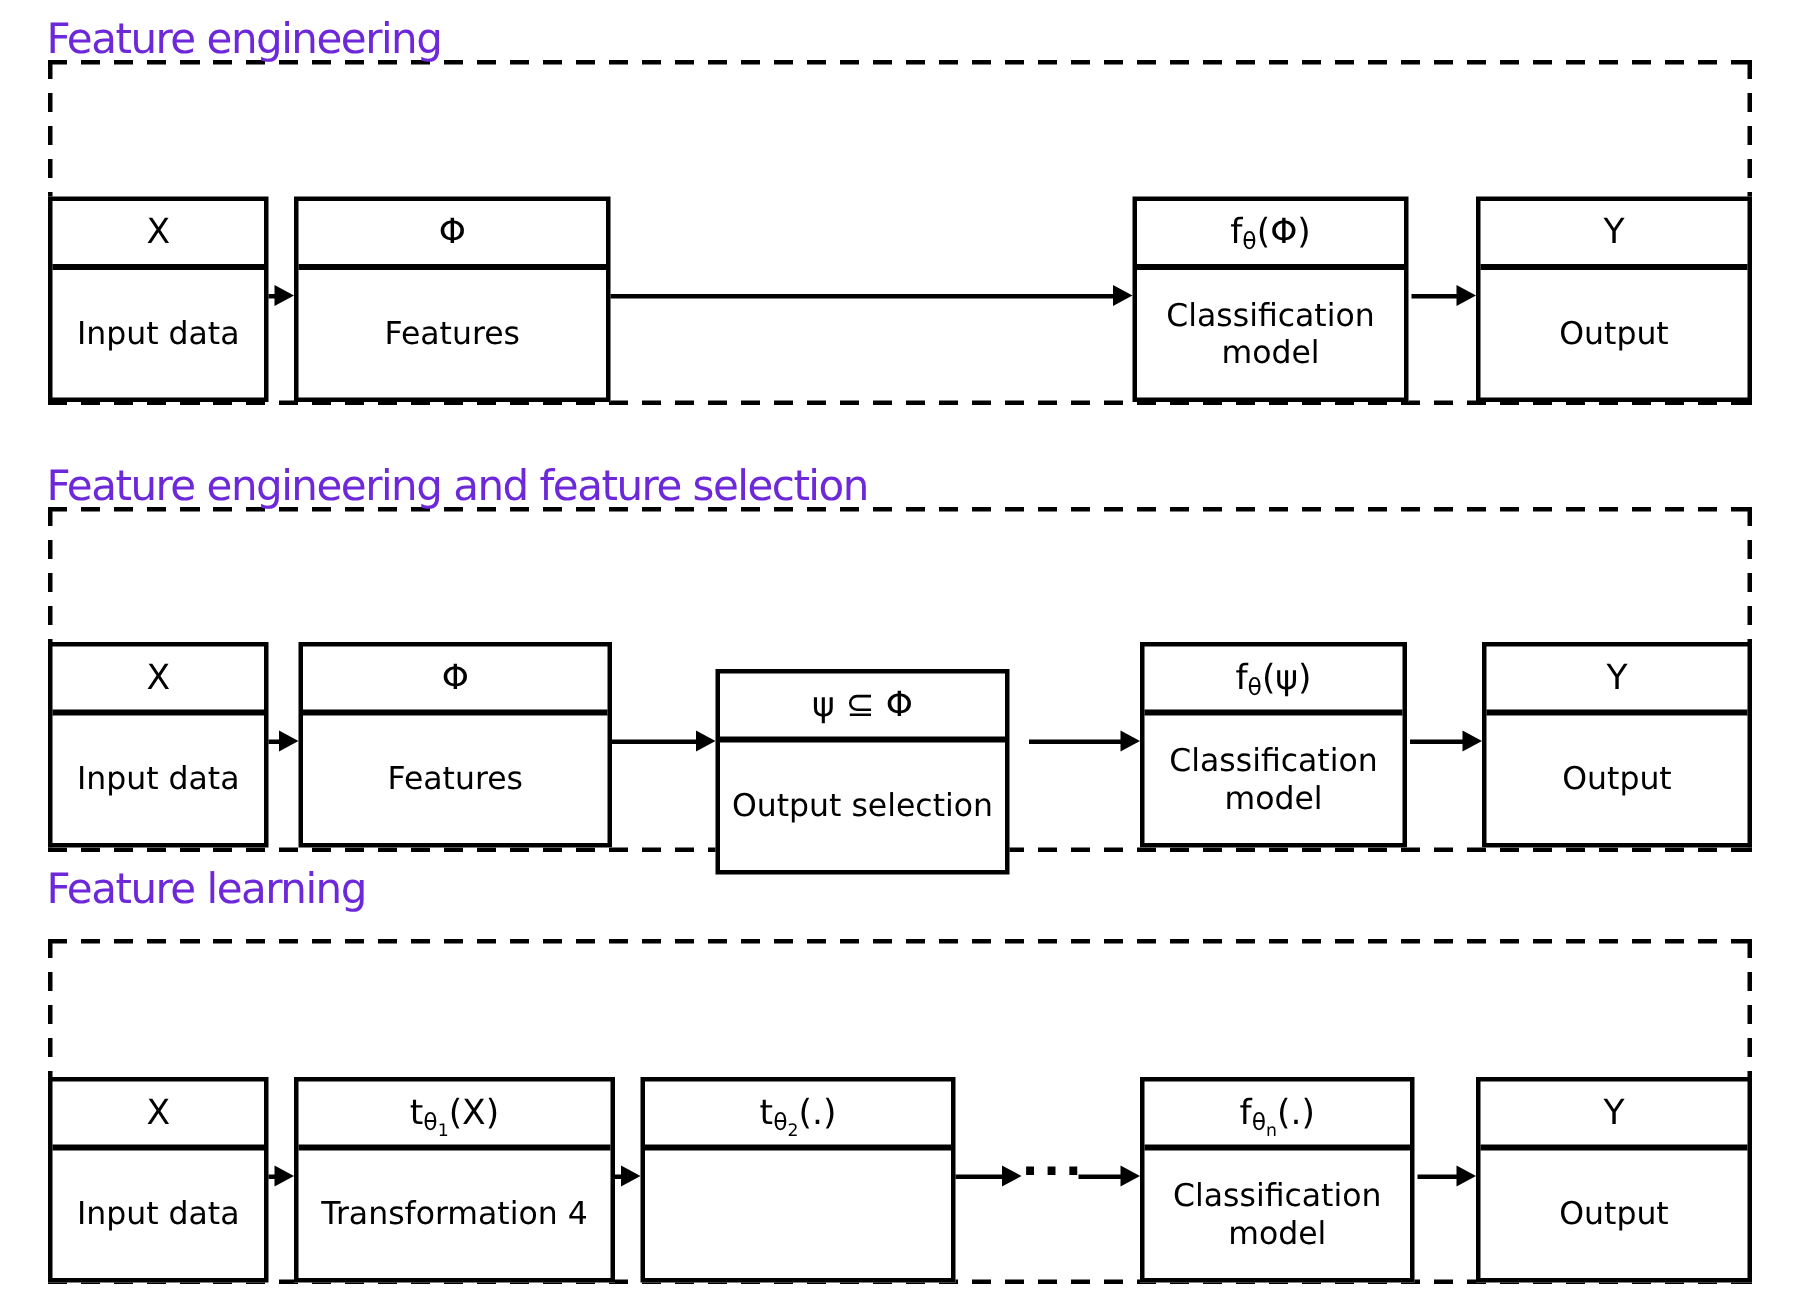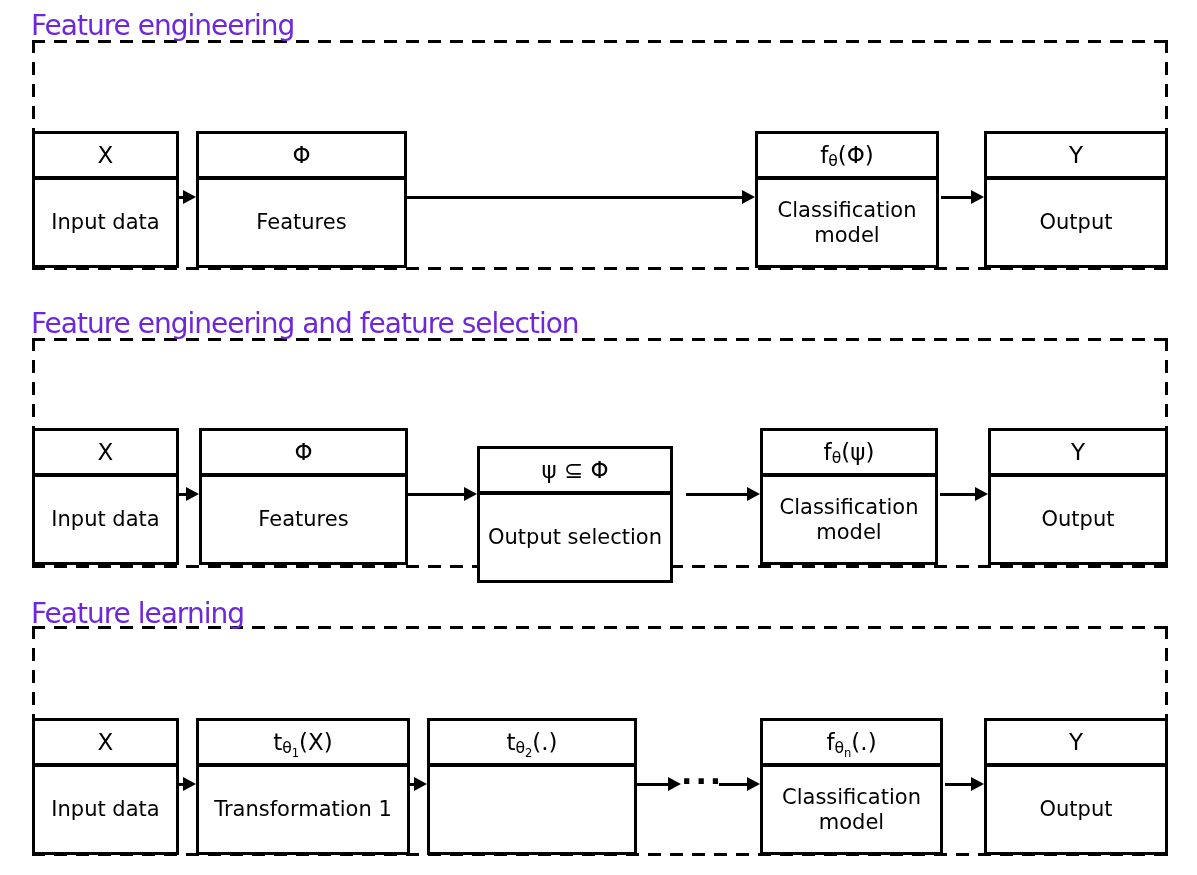"Feature learning" #title-2 { top: 599px -> 578px }
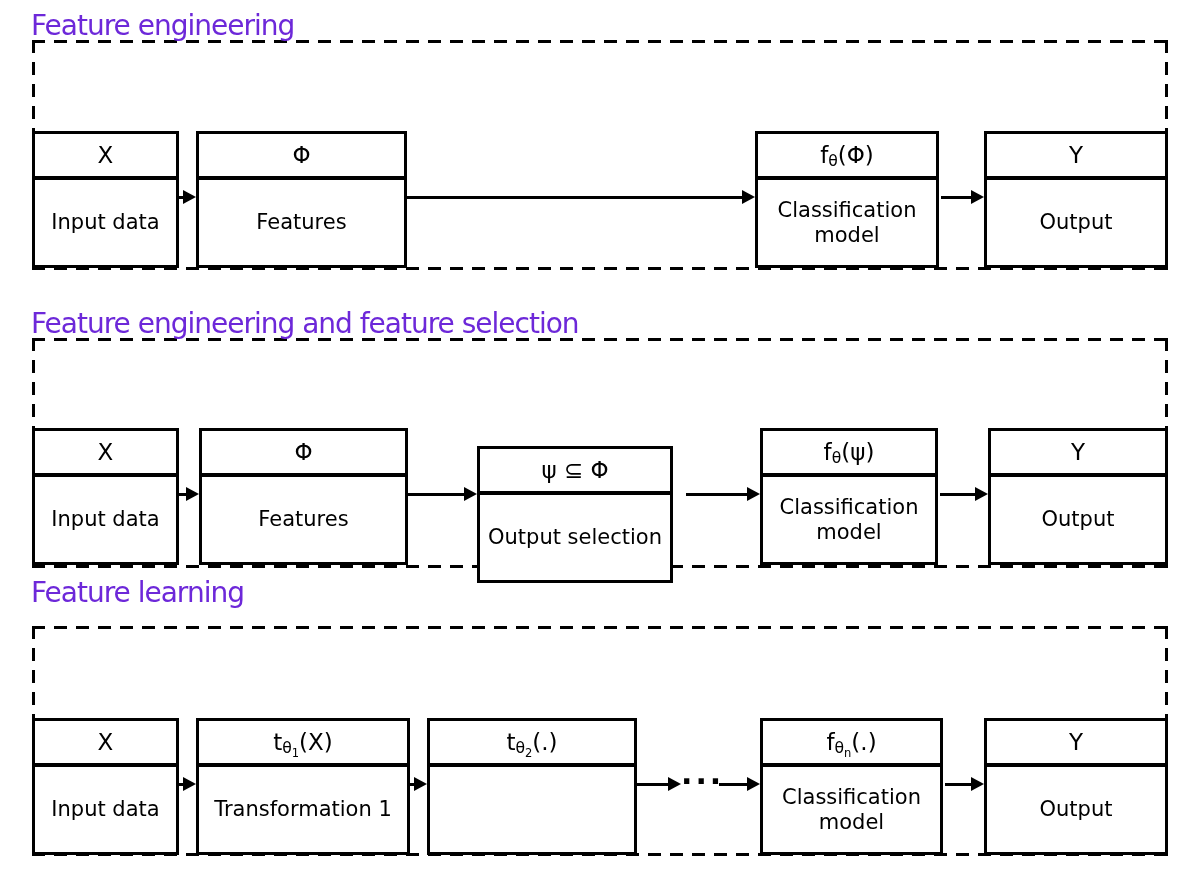"Transformation 1" div.box-body { text: 1 -> 4 }
